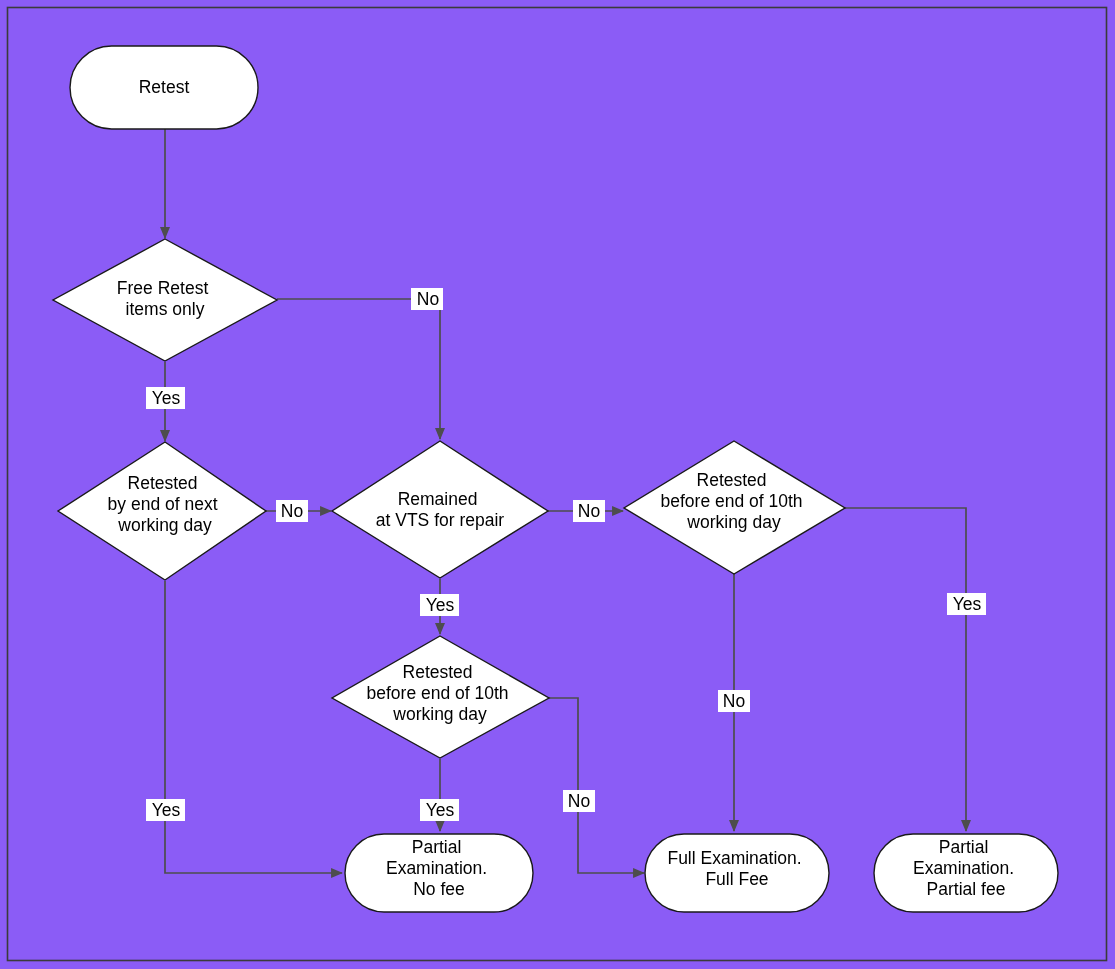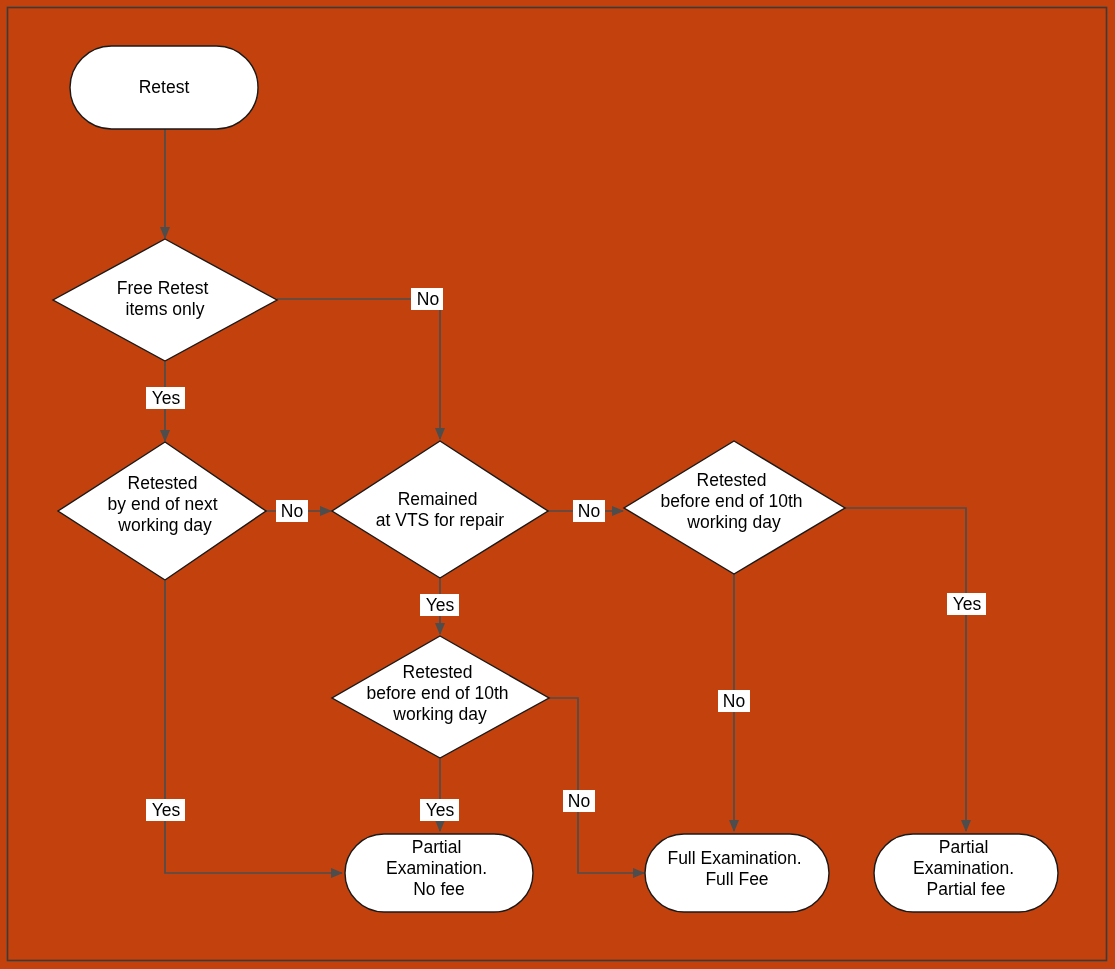"Retest" #canvas { background: #c2410c -> #8b5cf6 }
